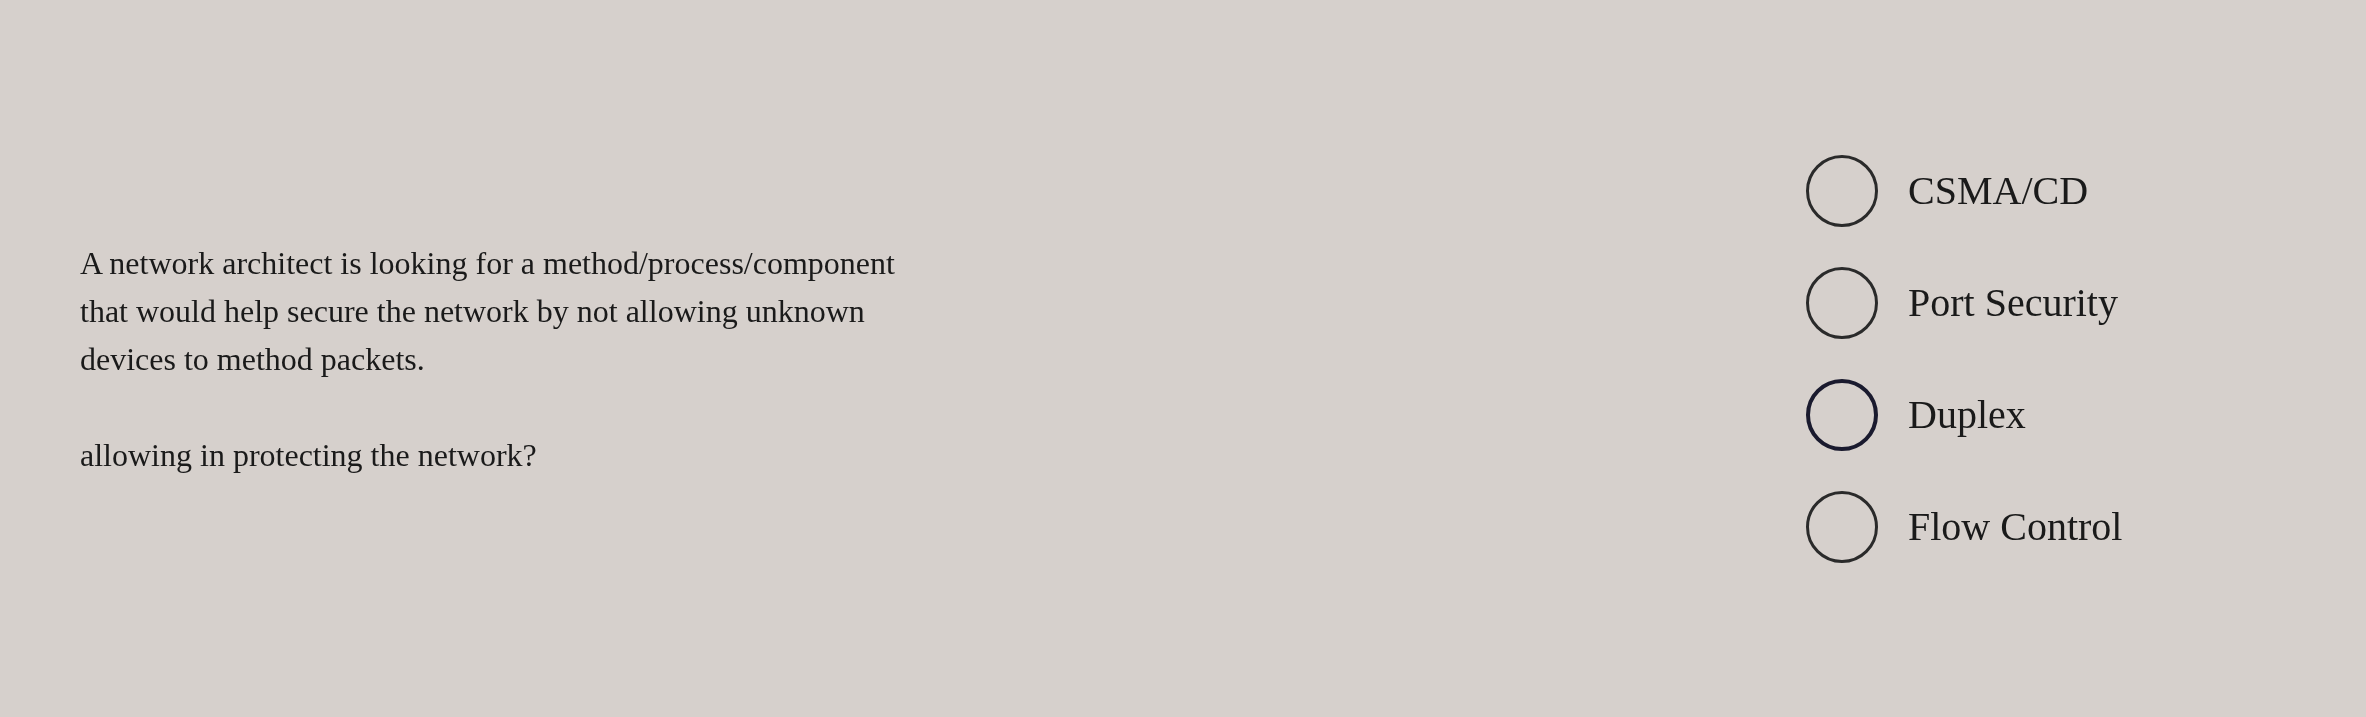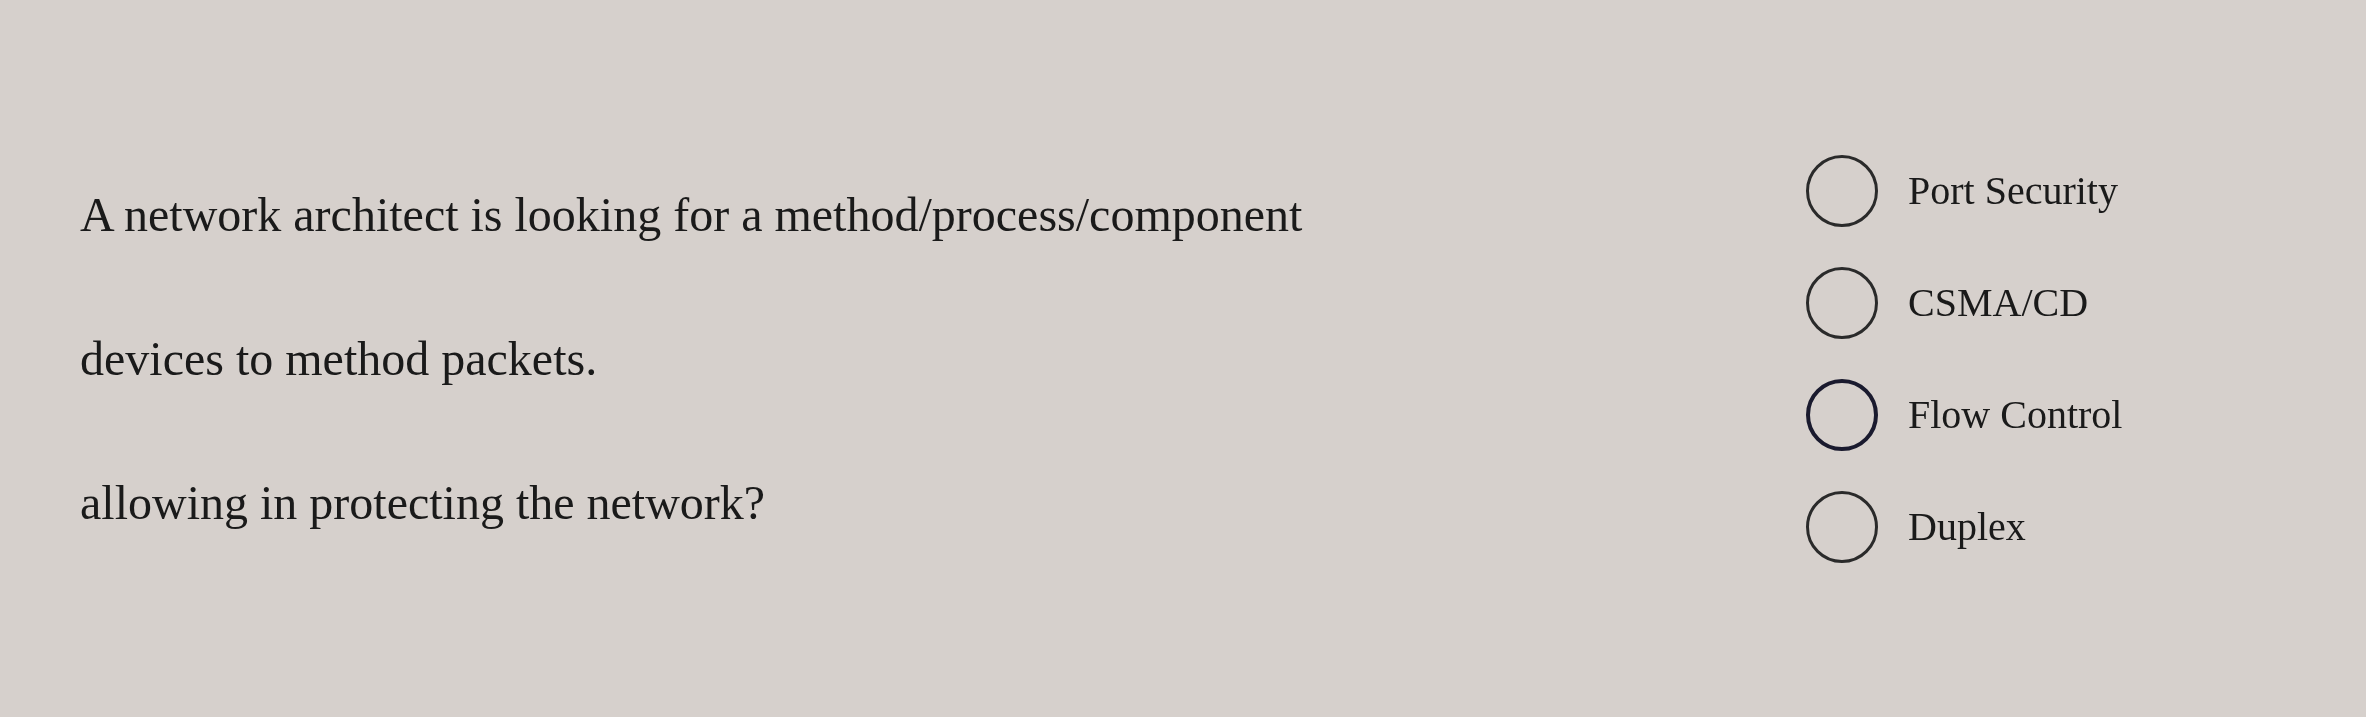"A network architect is looking" .question-text { font-size: 48px -> 32px }
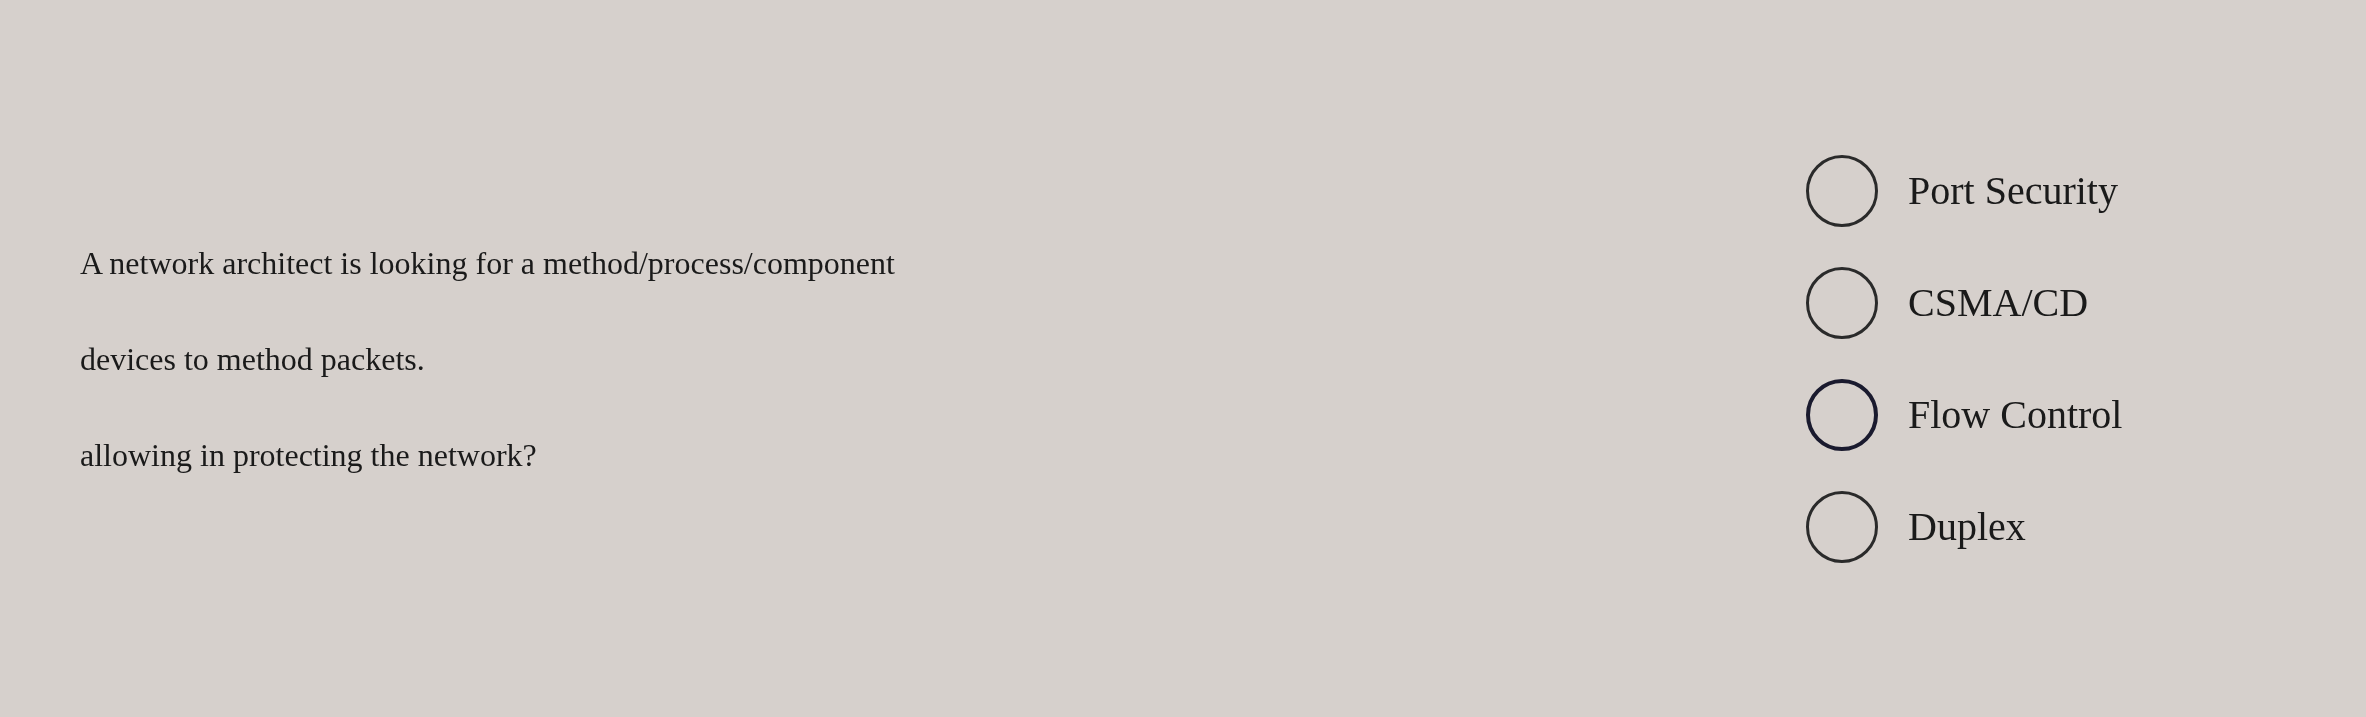"that would help secure the" span { html: none -> <span>that would help secure the network by not allowing unknown</span> }
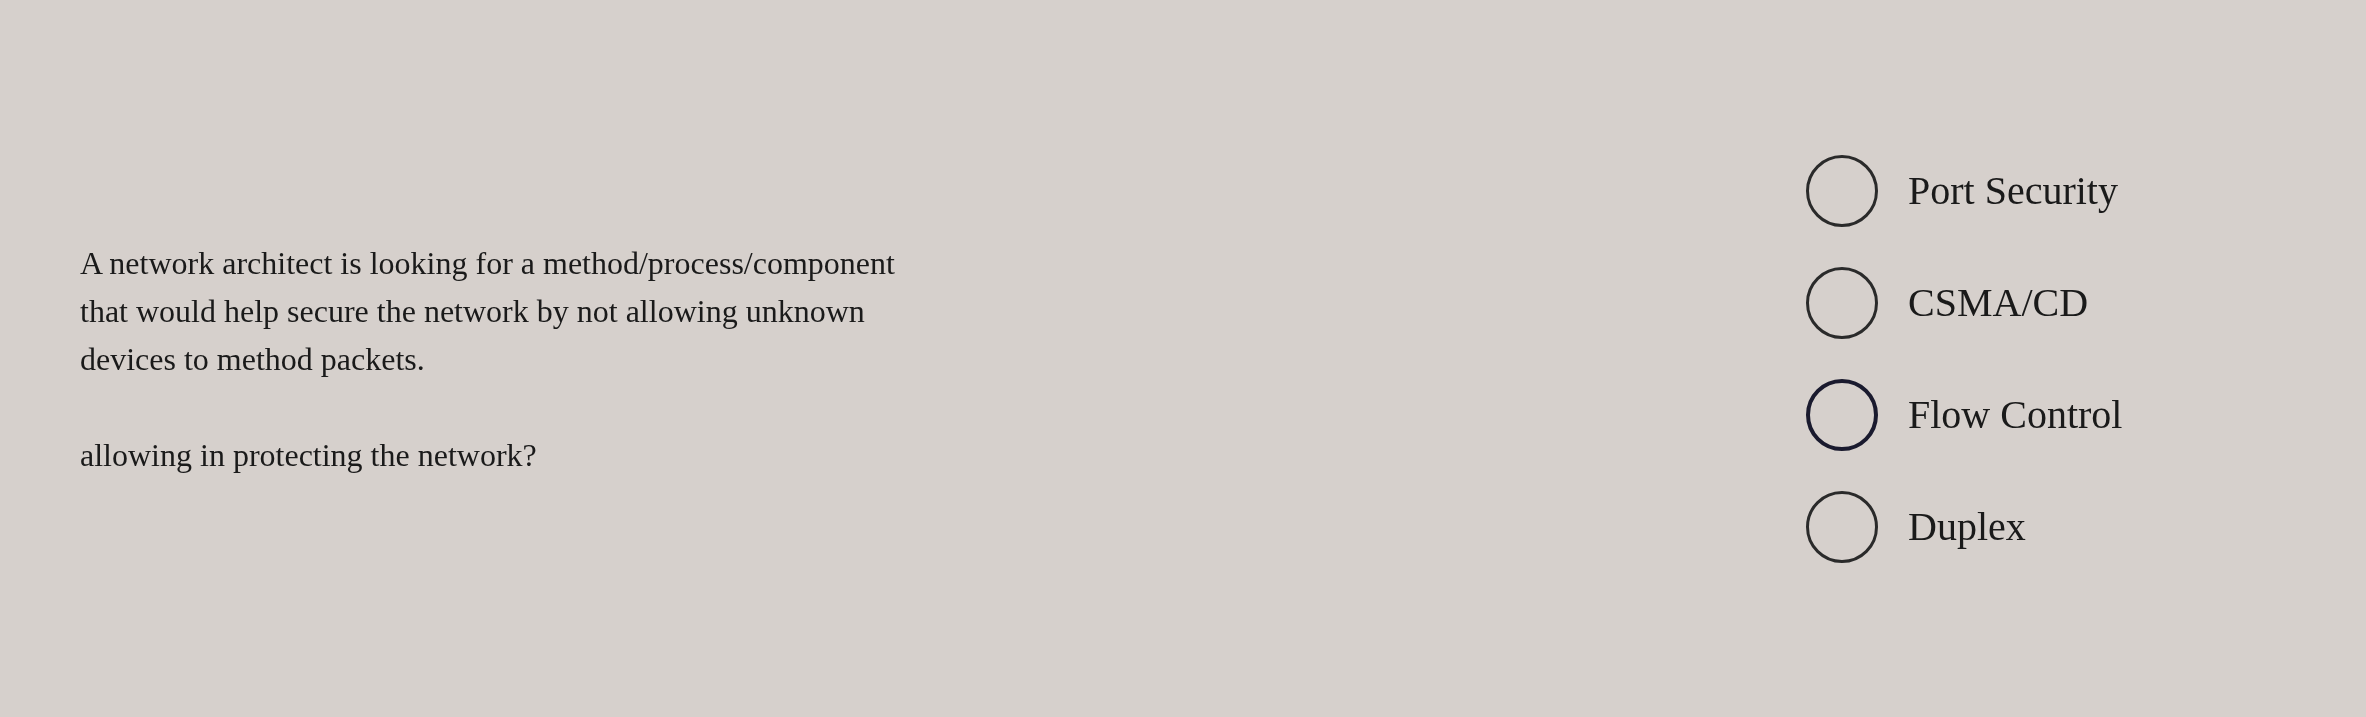"Port Security" div.option-item { order: before "CSMA/CD" -> after "CSMA/CD" }
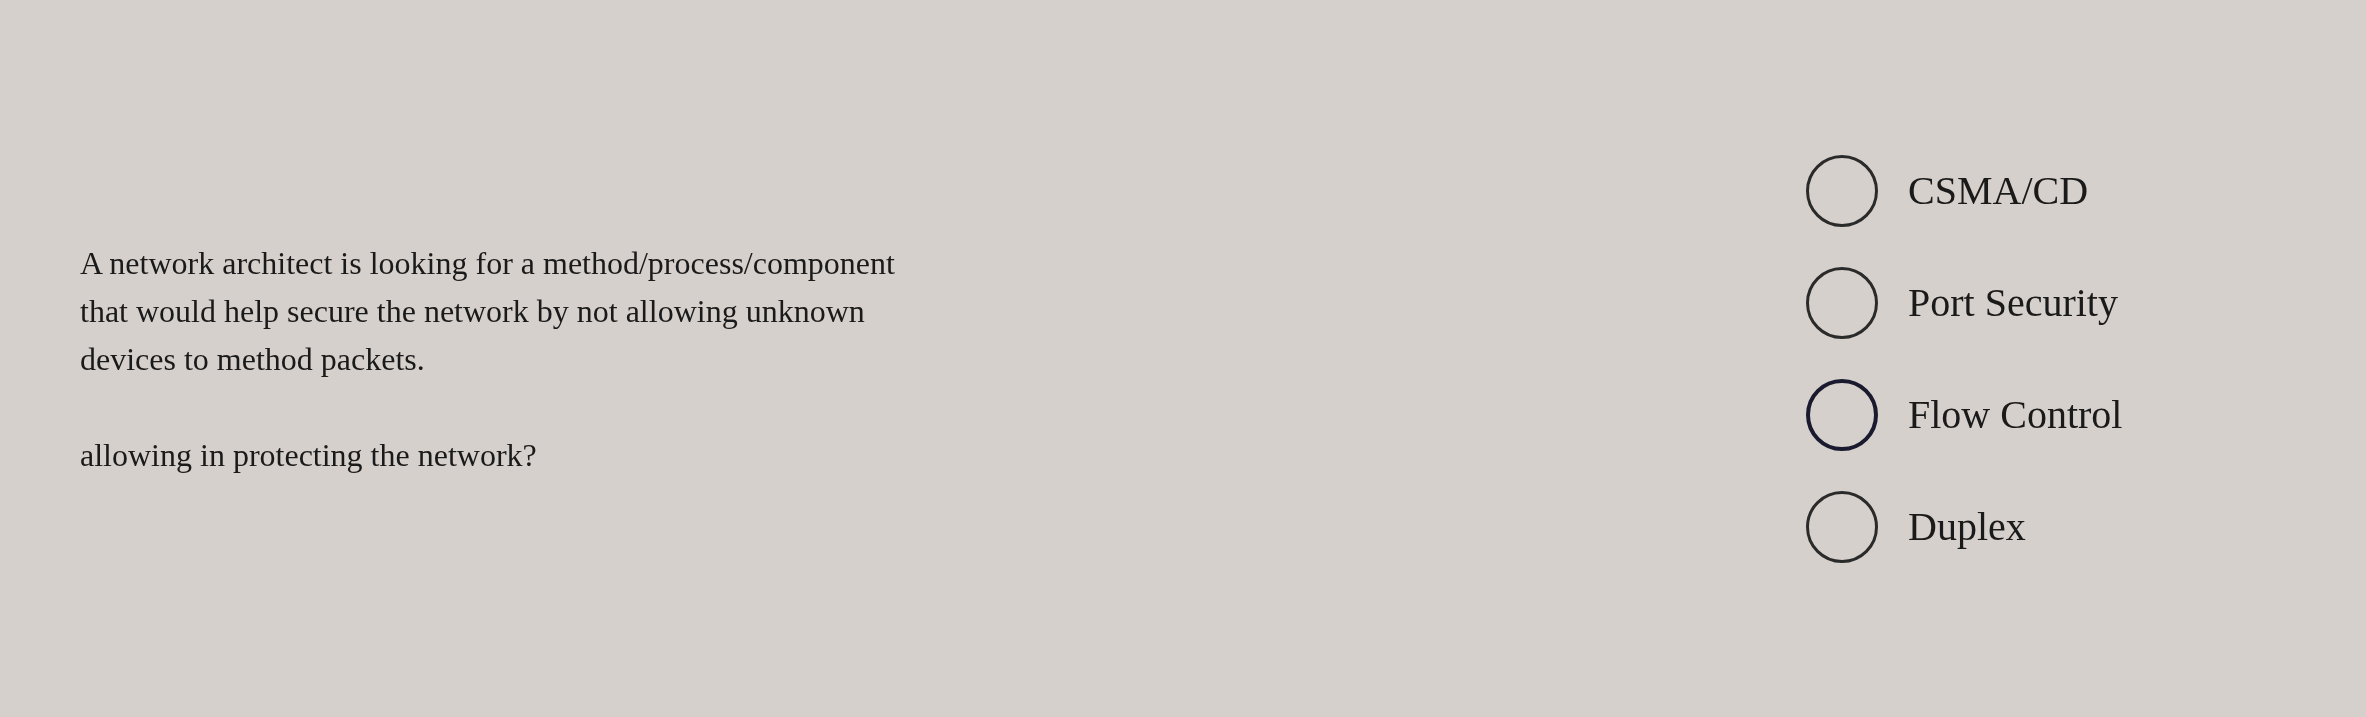"Flow Control" div.option-item { order: before "Duplex" -> after "Duplex" }
